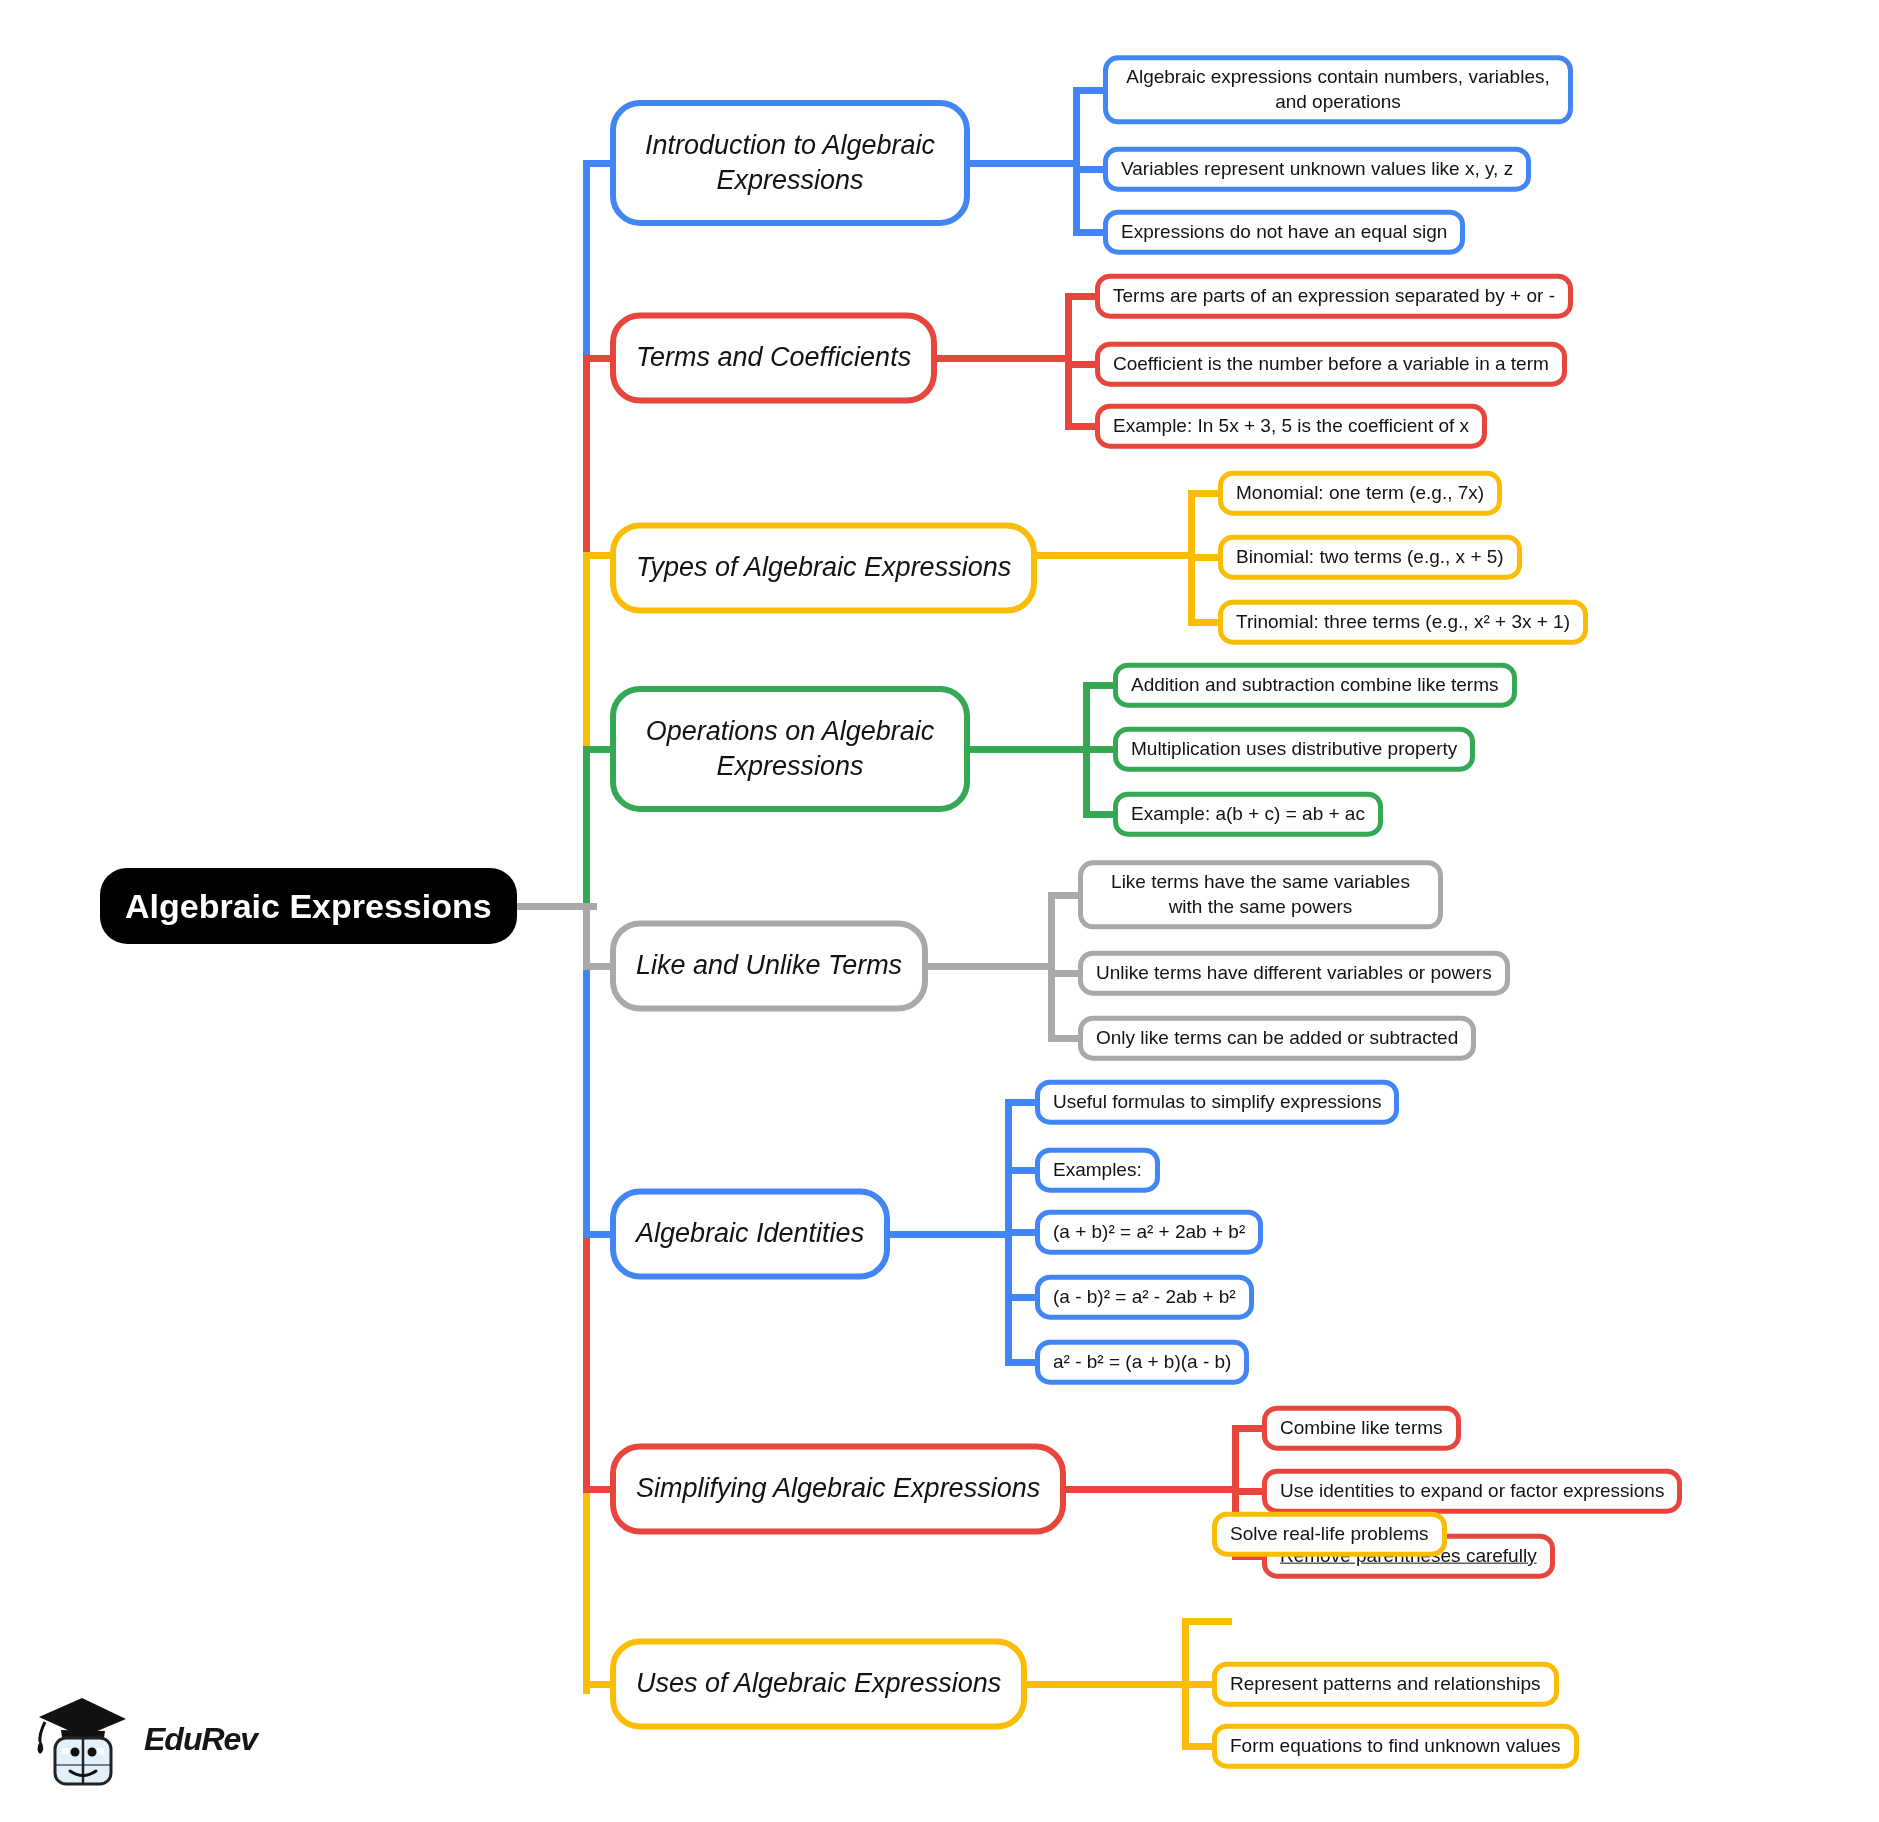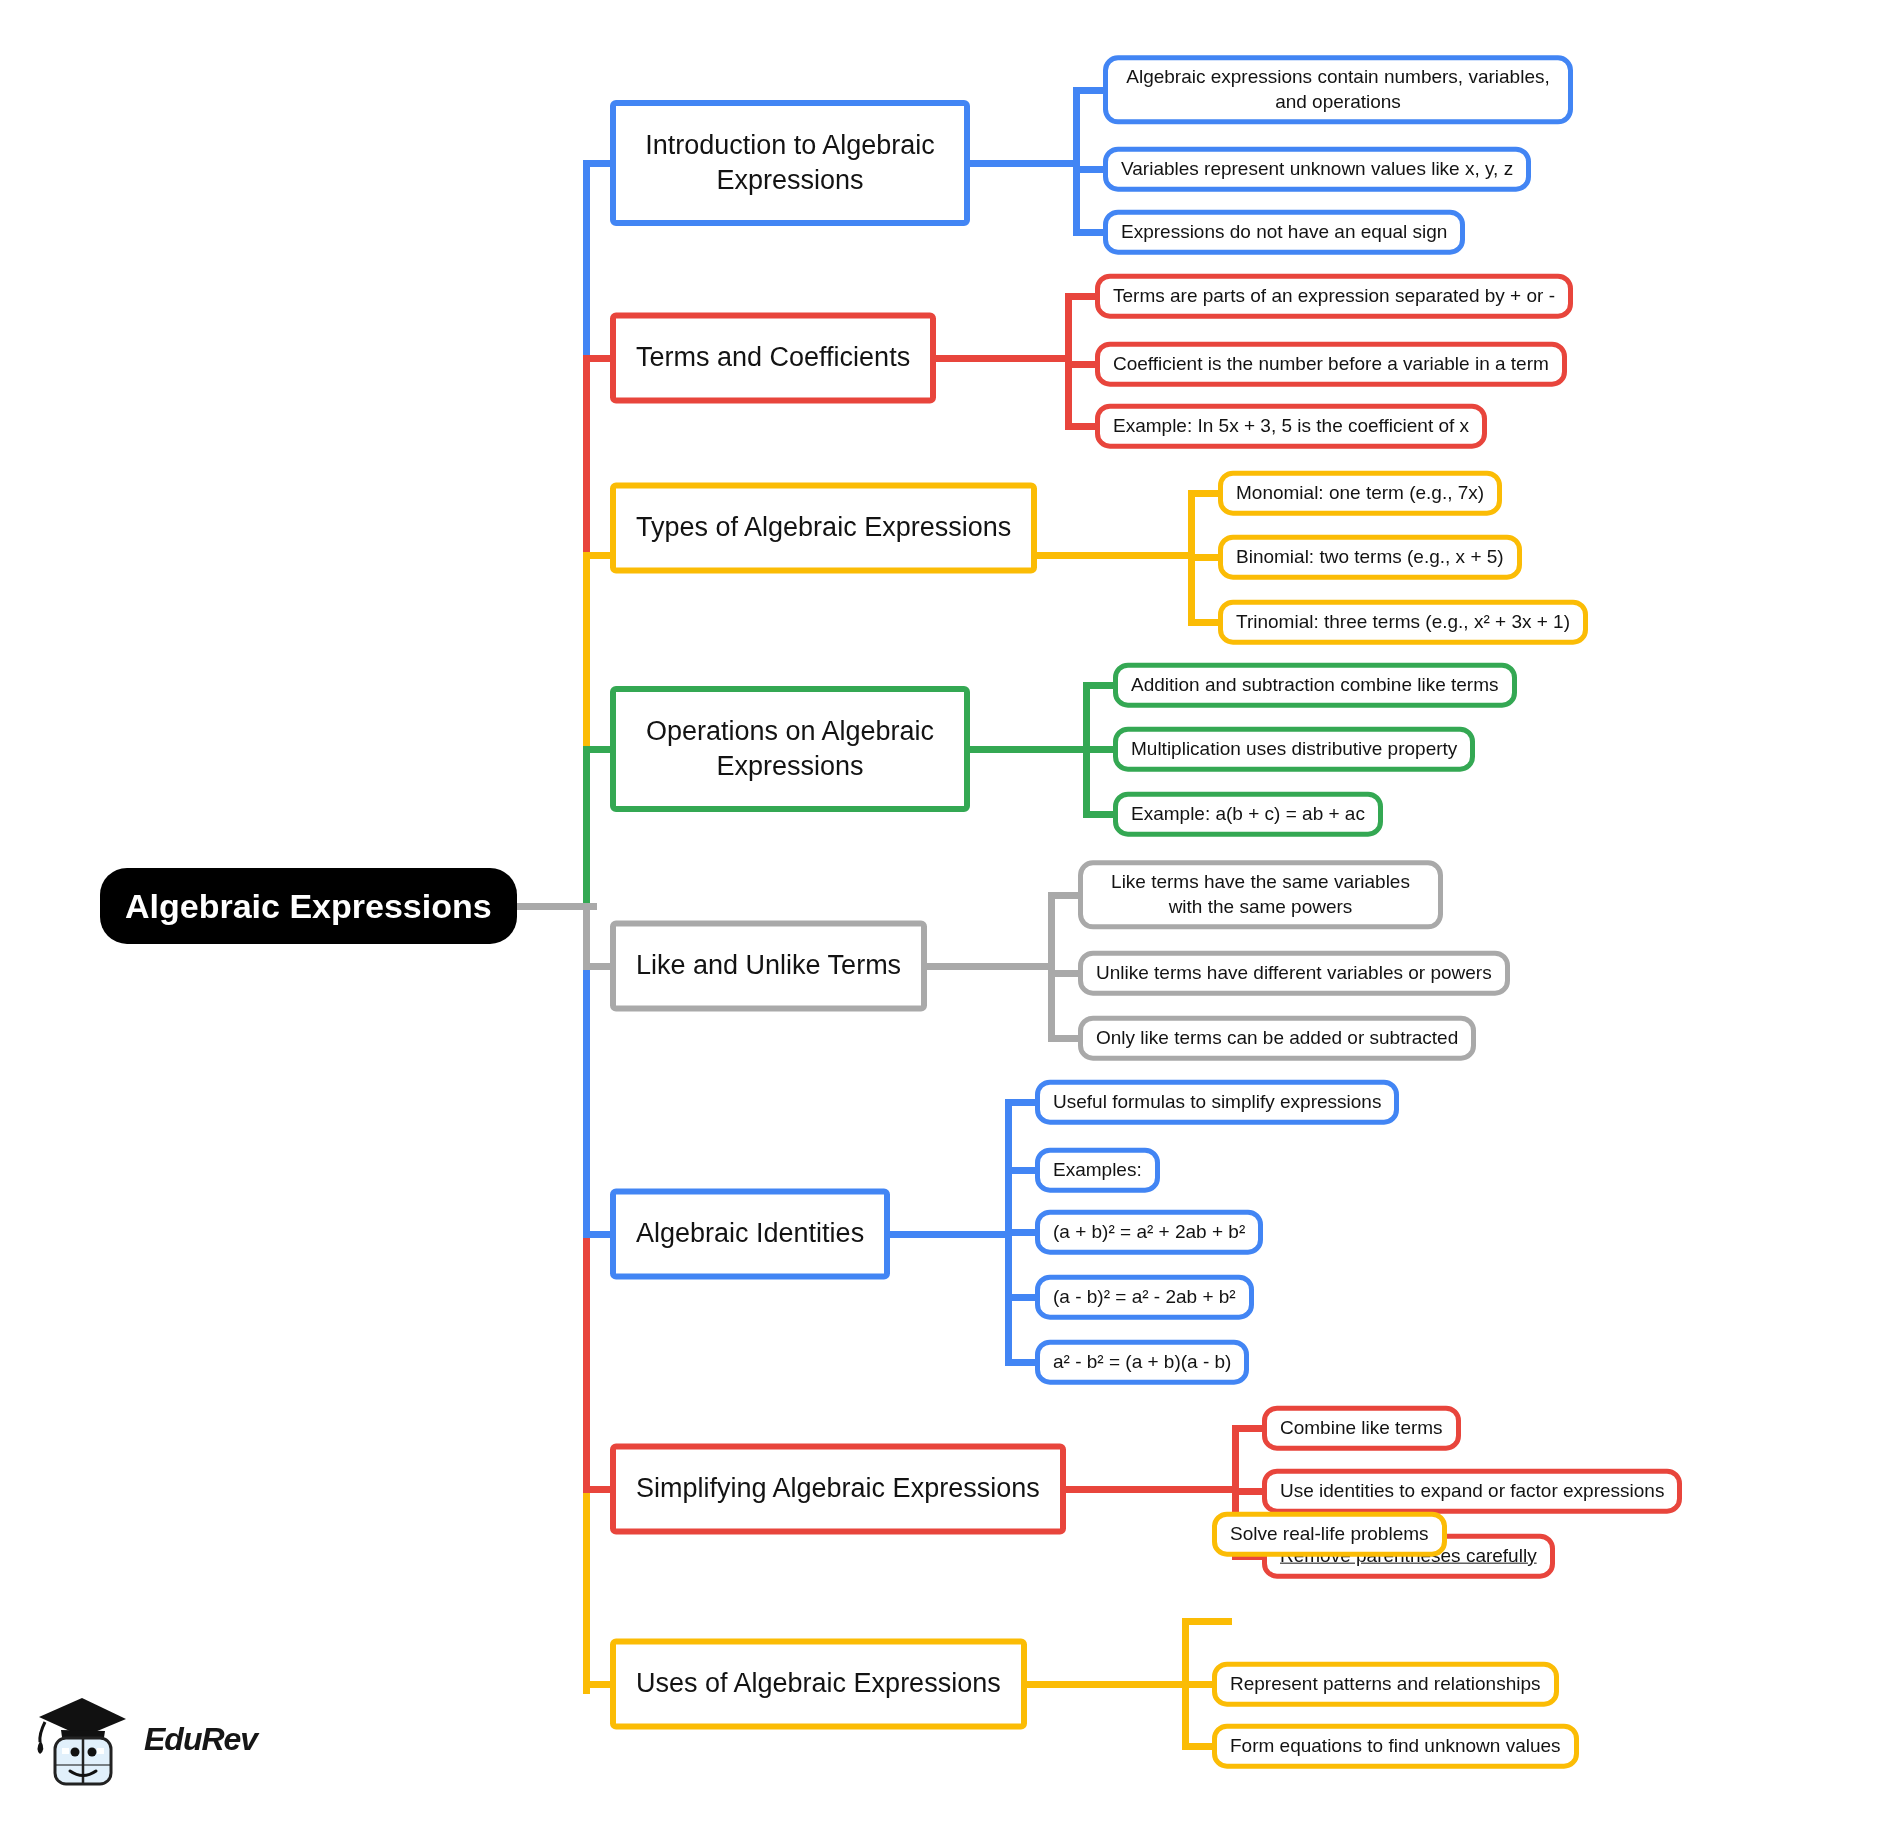"Introduction to Algebraic Expressions" .bnode { border-radius: 6px -> 30px; font-style: none -> italic }
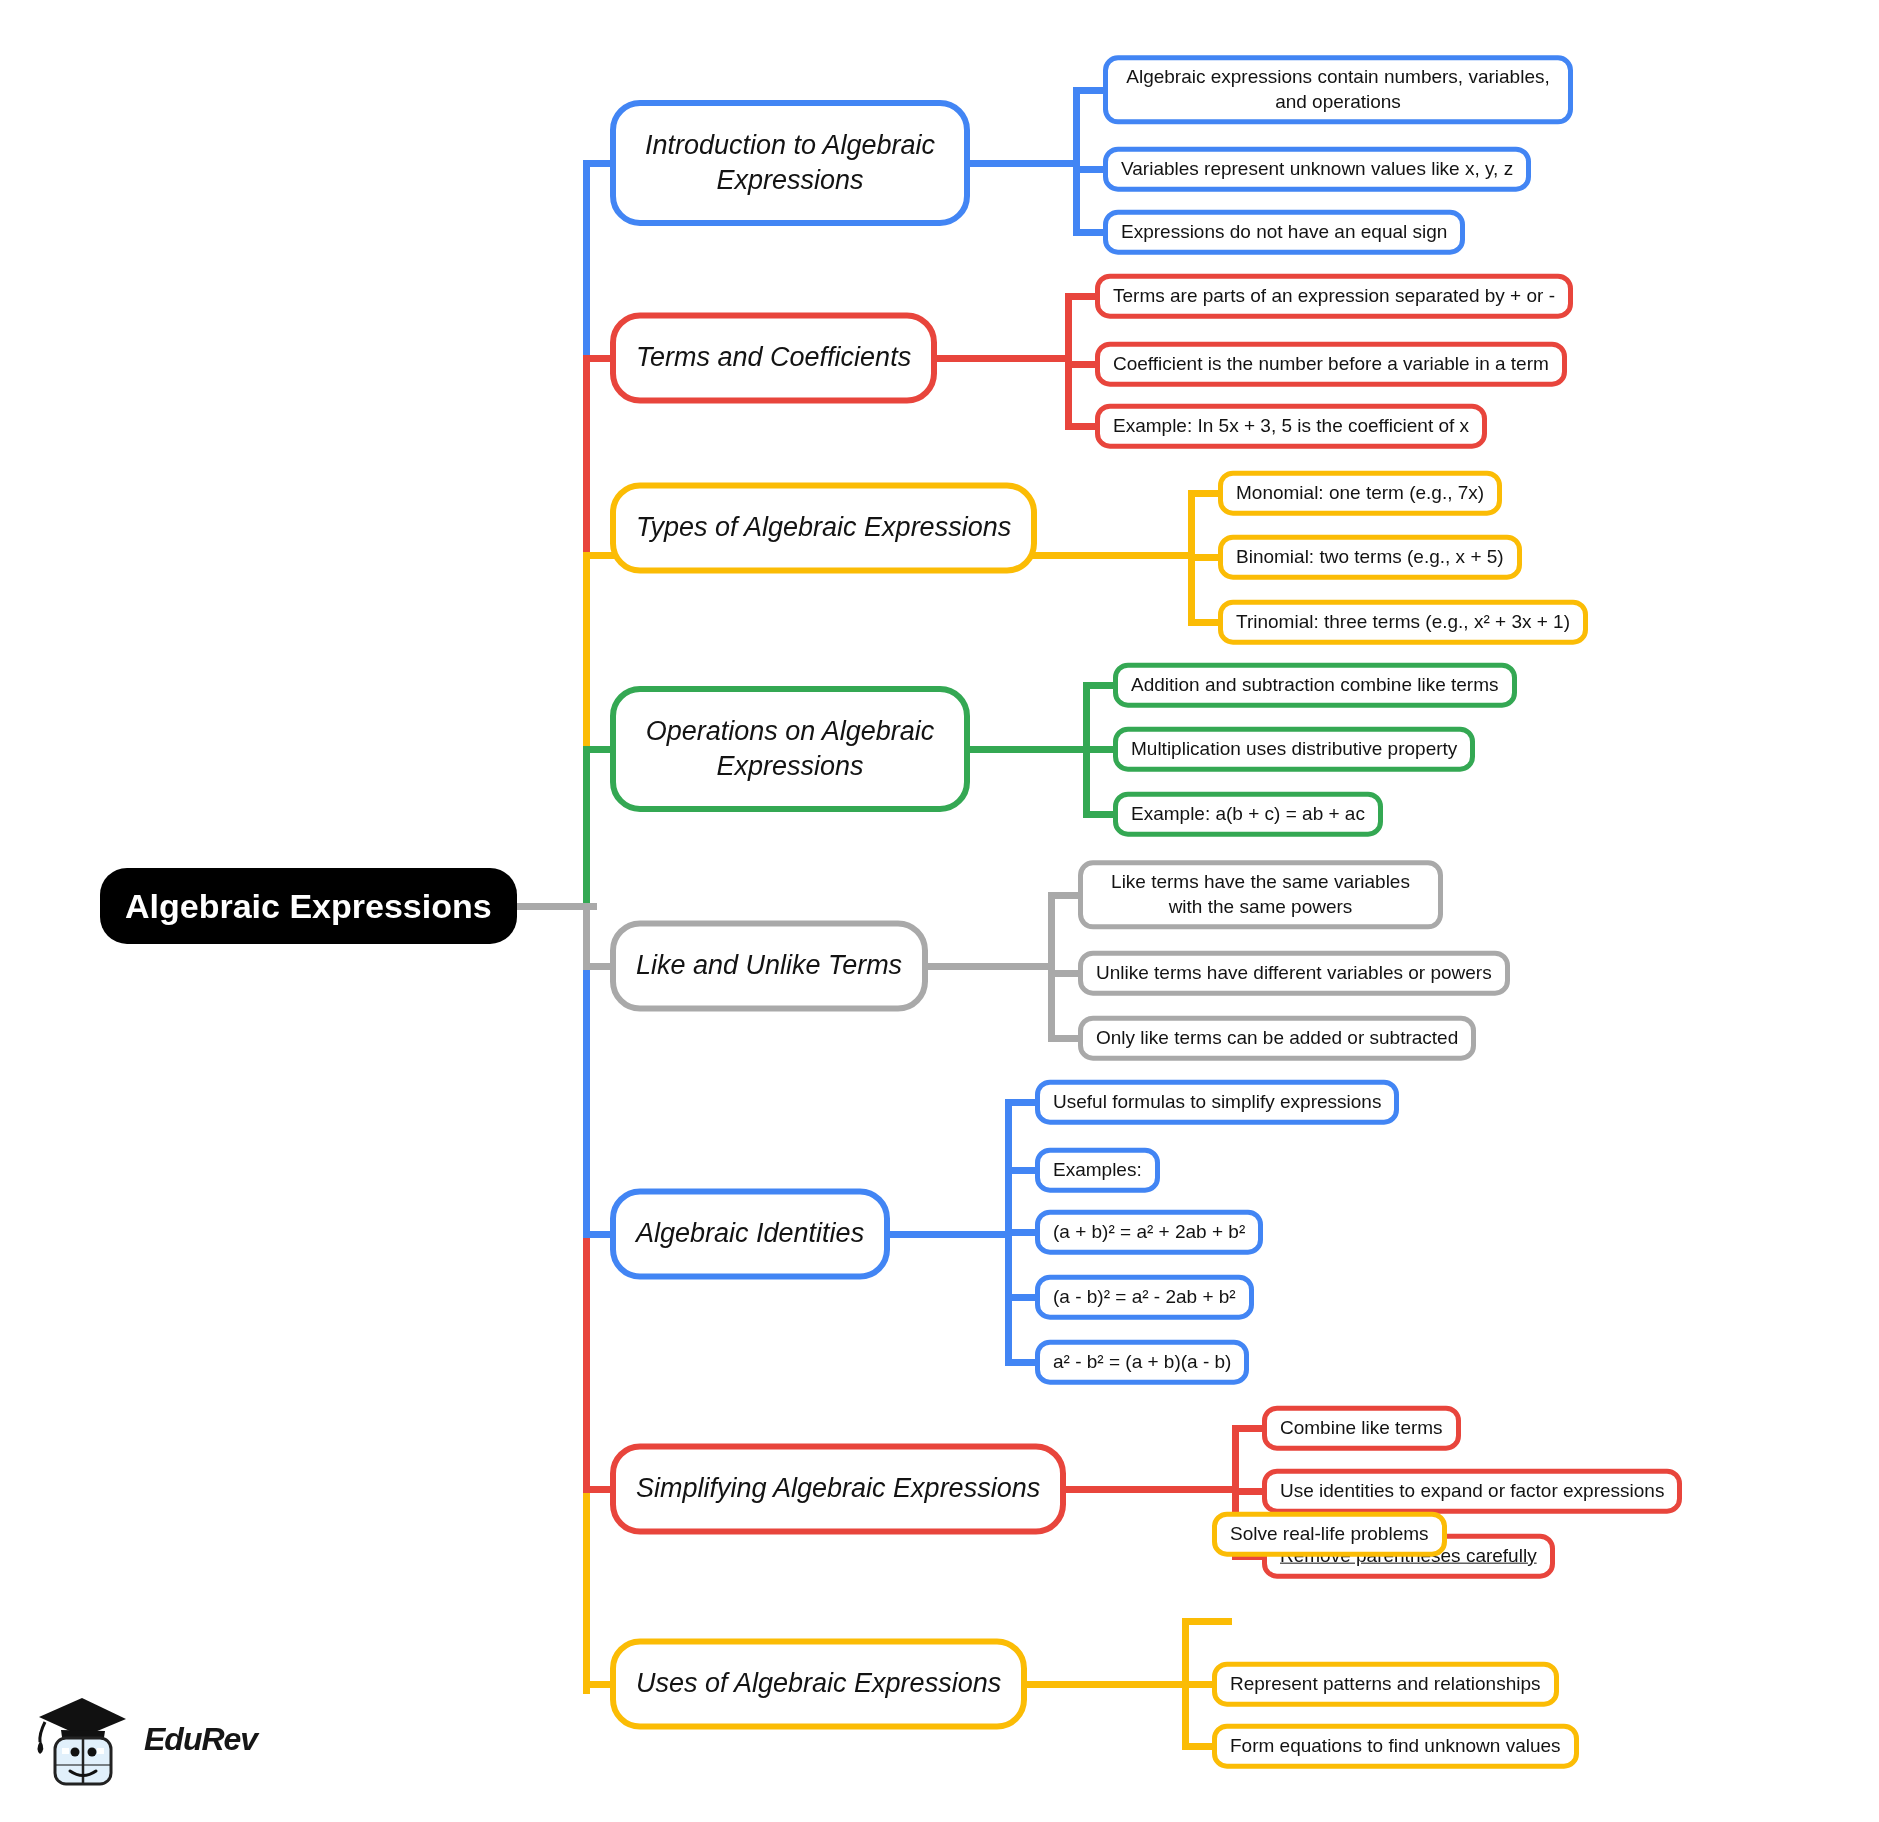"Types of Algebraic Expressions" div.bnode { top: 528px -> 568px }
